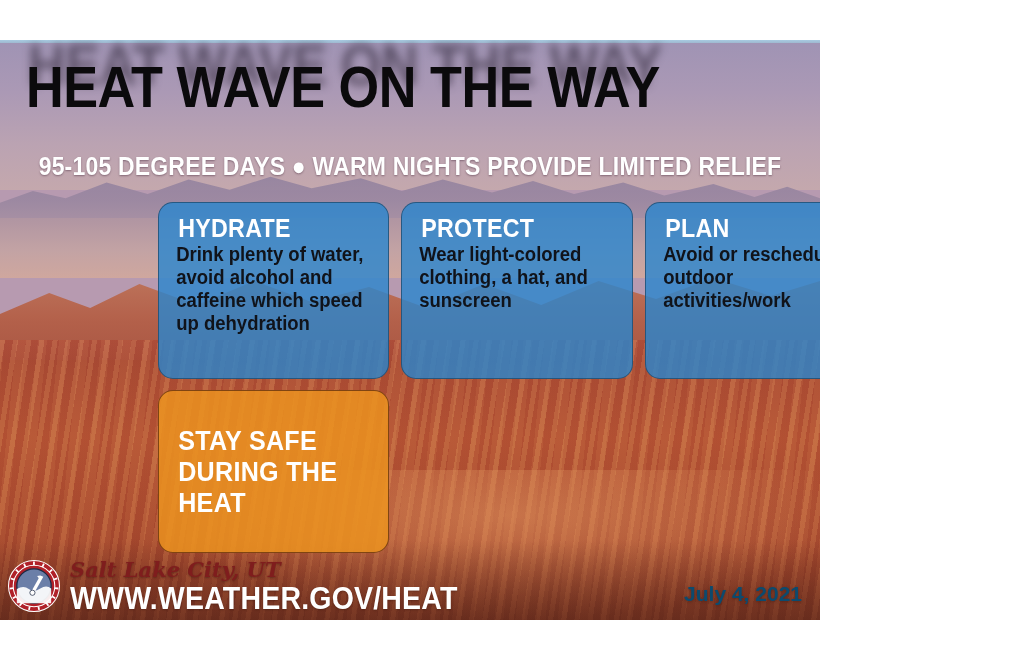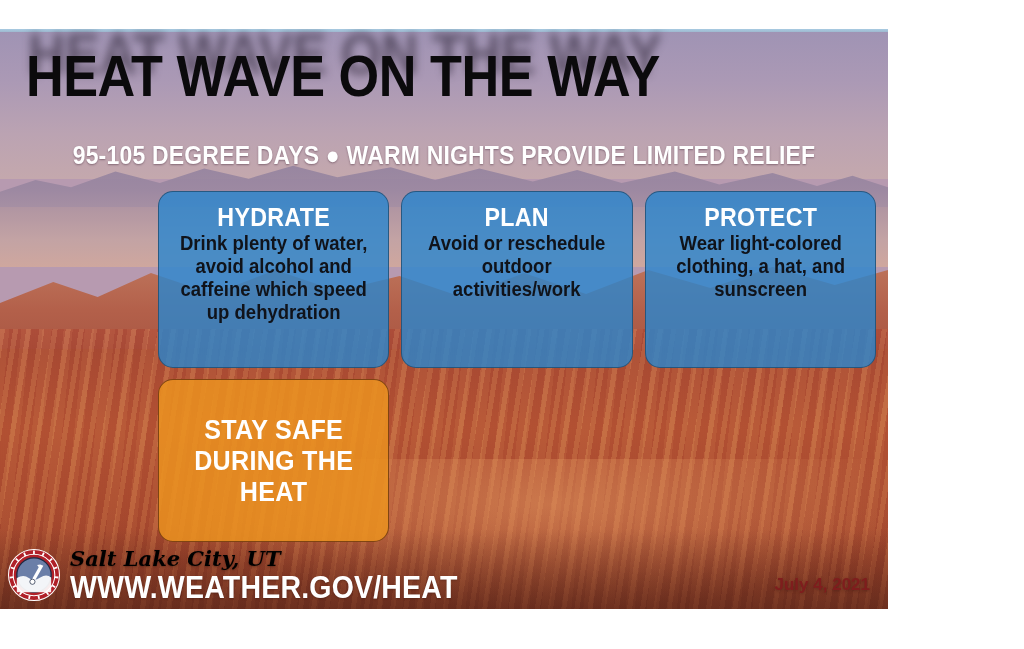"HEAT WAVE ON THE WAY" #graphic { top: 29px -> 40px; width: 888px -> 820px }
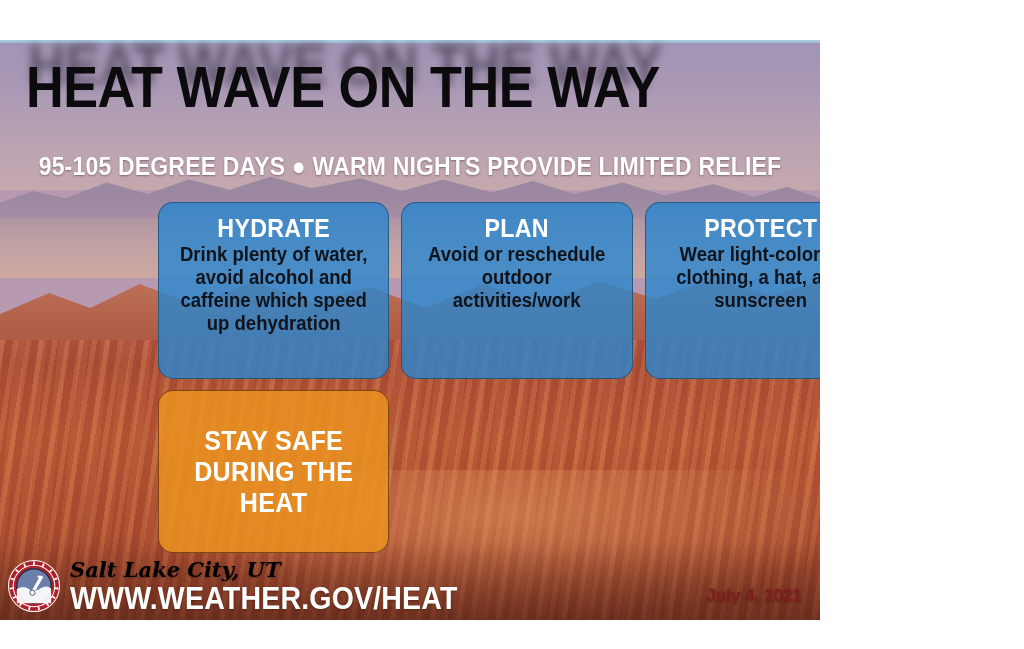"HYDRATE" .card { text-align: center -> none }
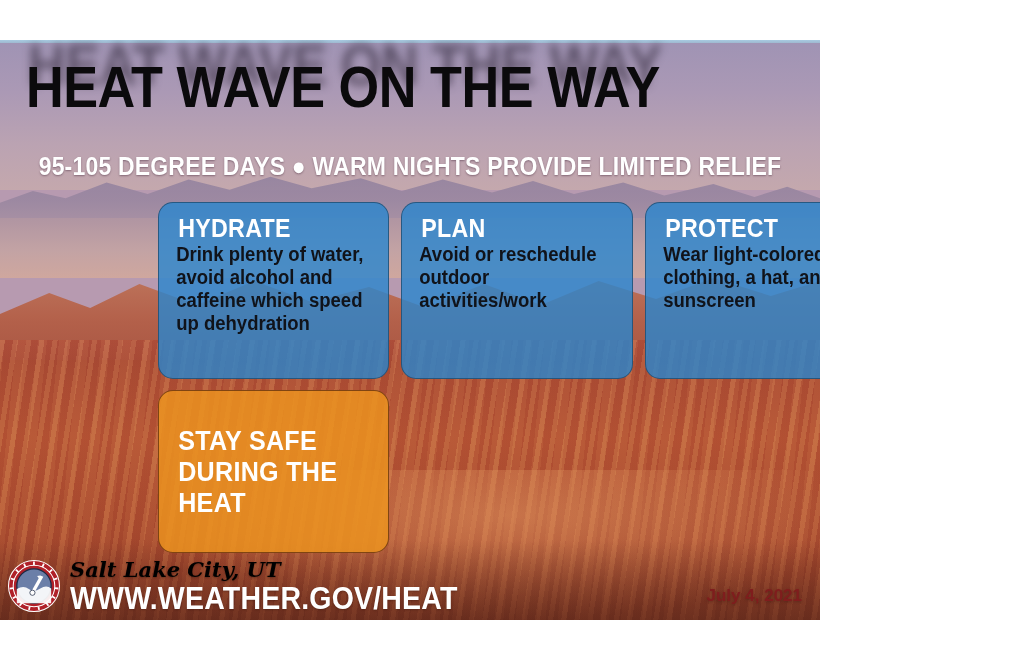"PLAN" div.card { order: before "PROTECT" -> after "PROTECT" }
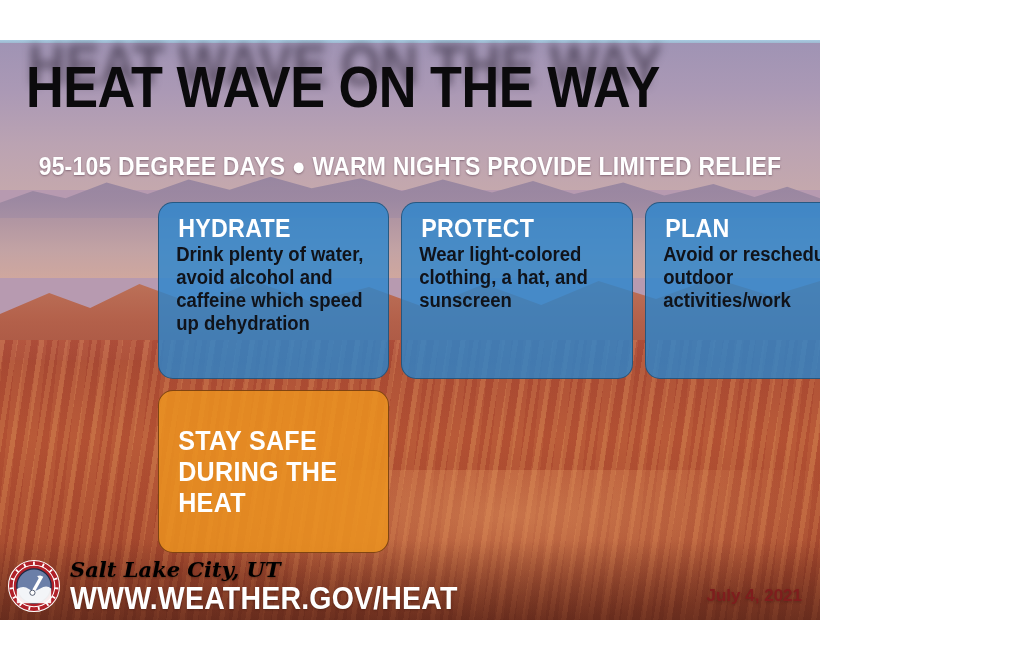"Salt Lake City, UT" .city { color: #000000 -> #7f1d1d }
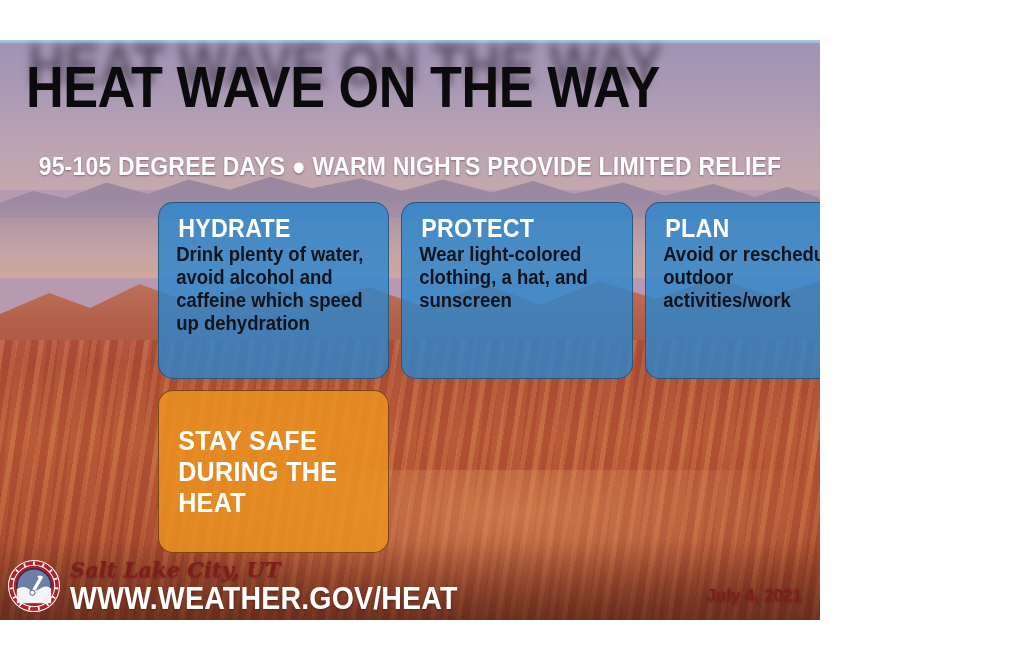"July 4, 2021" .date { color: #7f1d1d -> #0c4a6e; font-size: 17px -> 21px }
